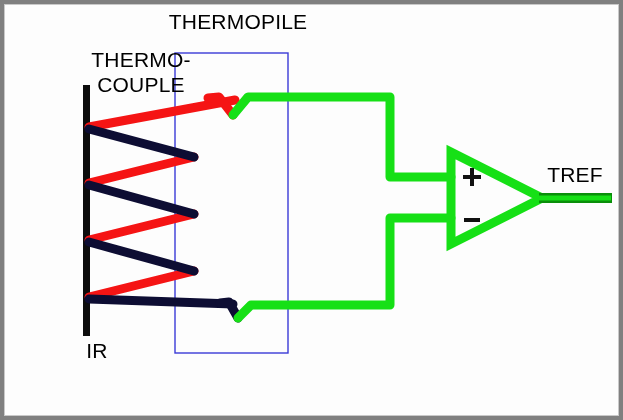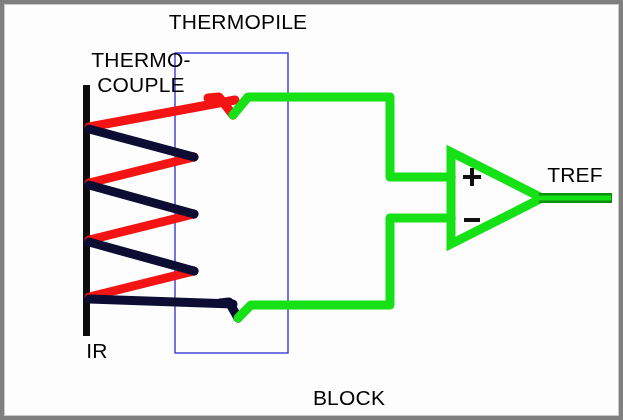"BLOCK" span { html: <span>BLOCK</span> -> none }
